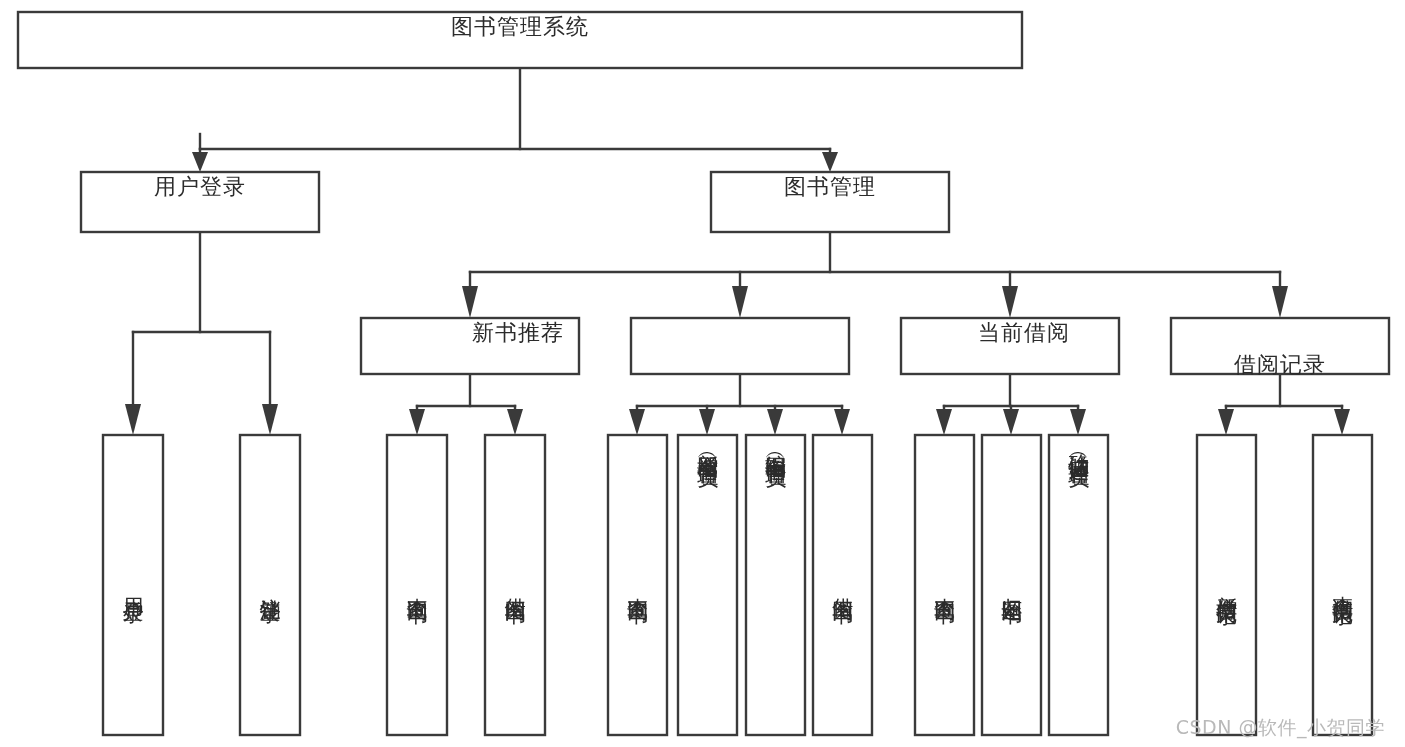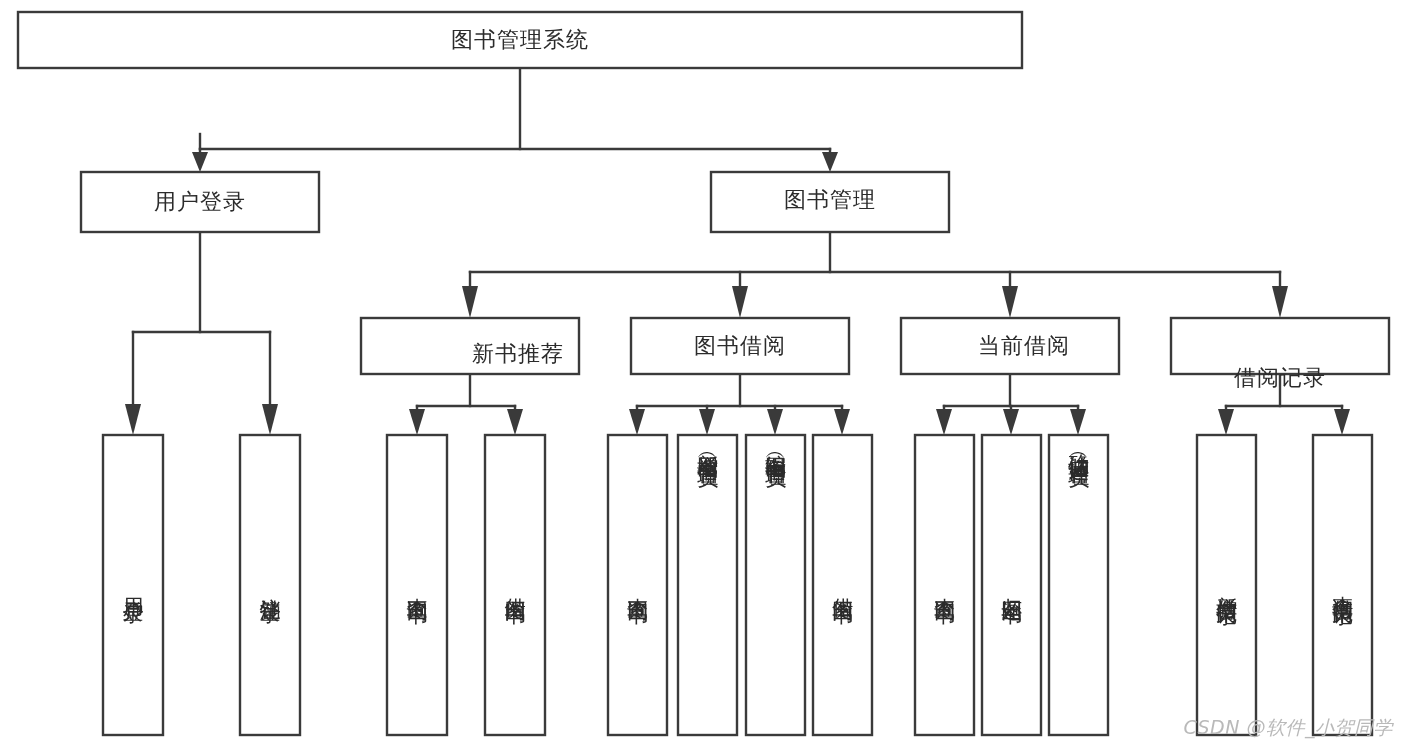"图书管理系统" .horiz-label-wrap { align-items: center -> none }
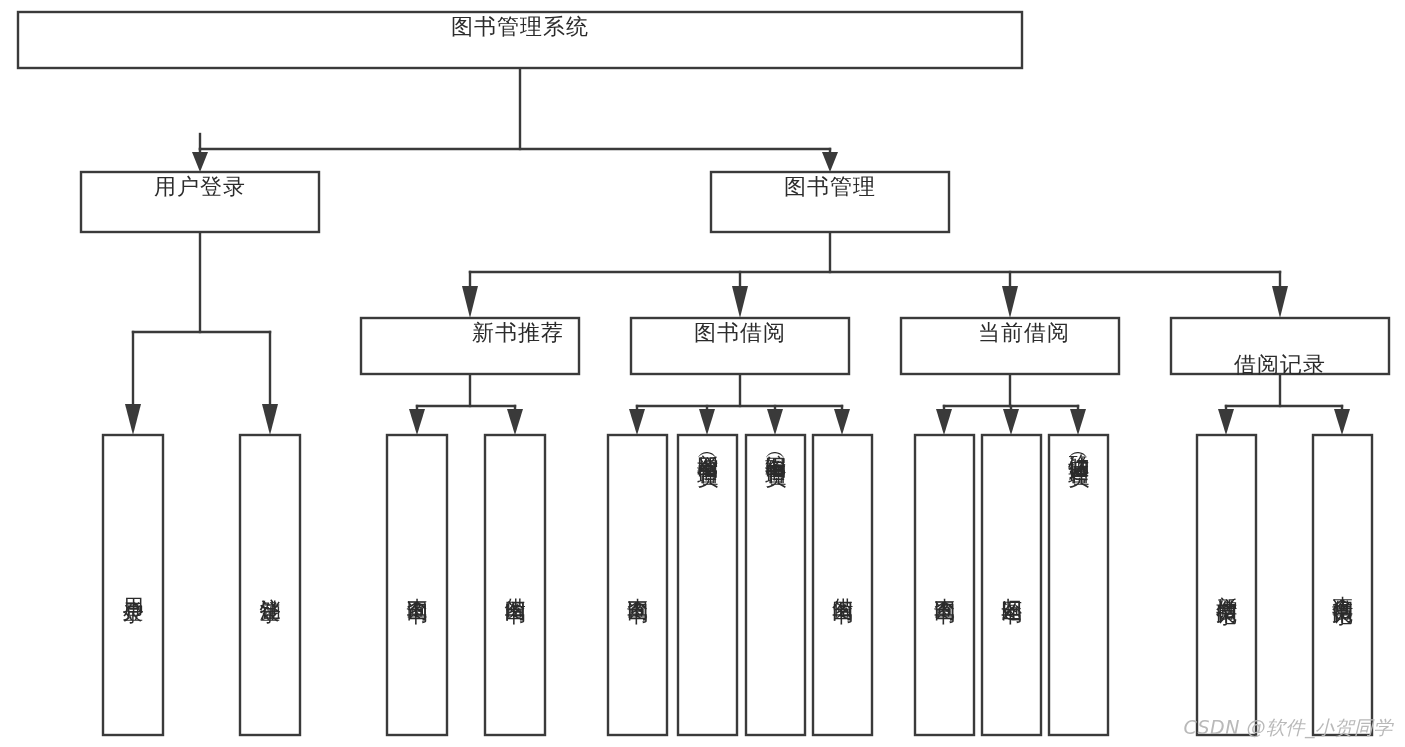"图书借阅" div.horiz-label-wrap { html: <div> <span>图书借阅</span> </div> -> none }
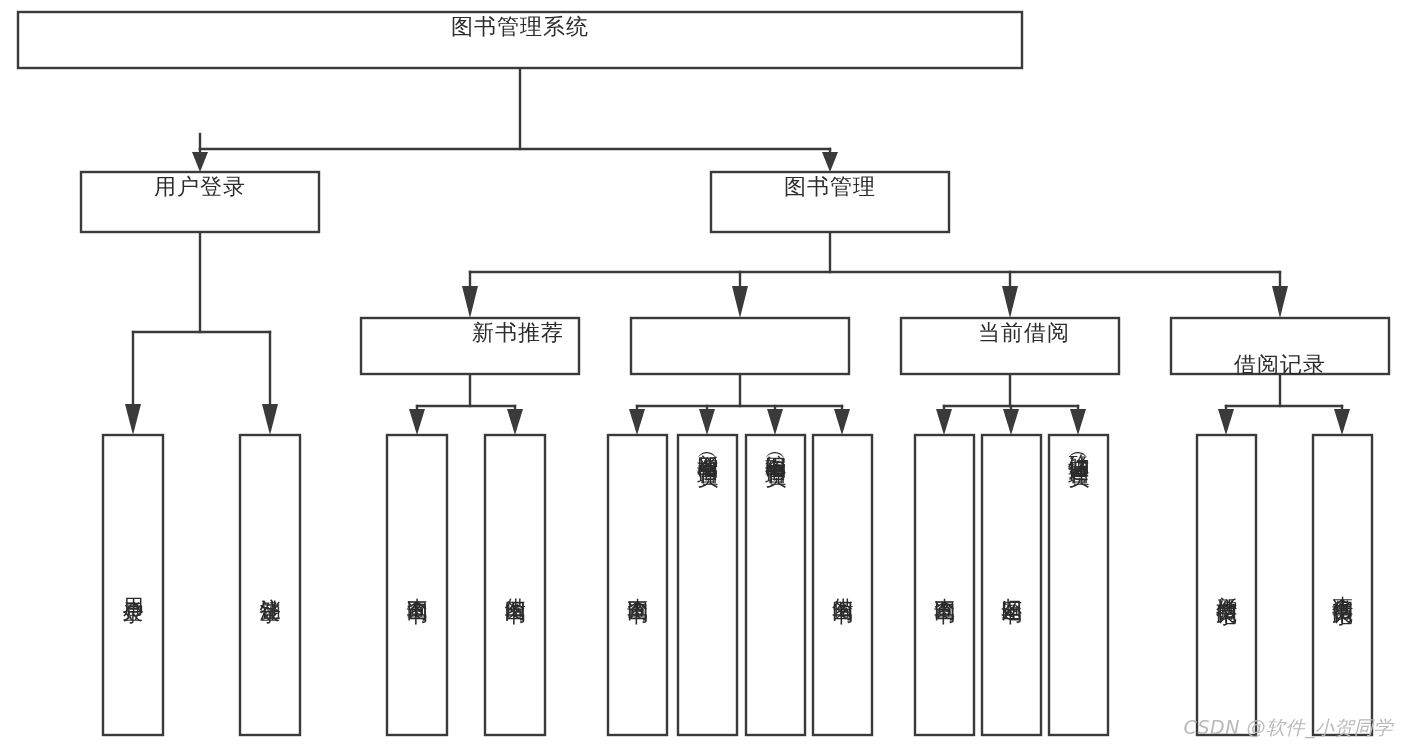"CSDN @软件_小贺同学" #watermark { font-style: italic -> none; right: 12px -> 20px }
